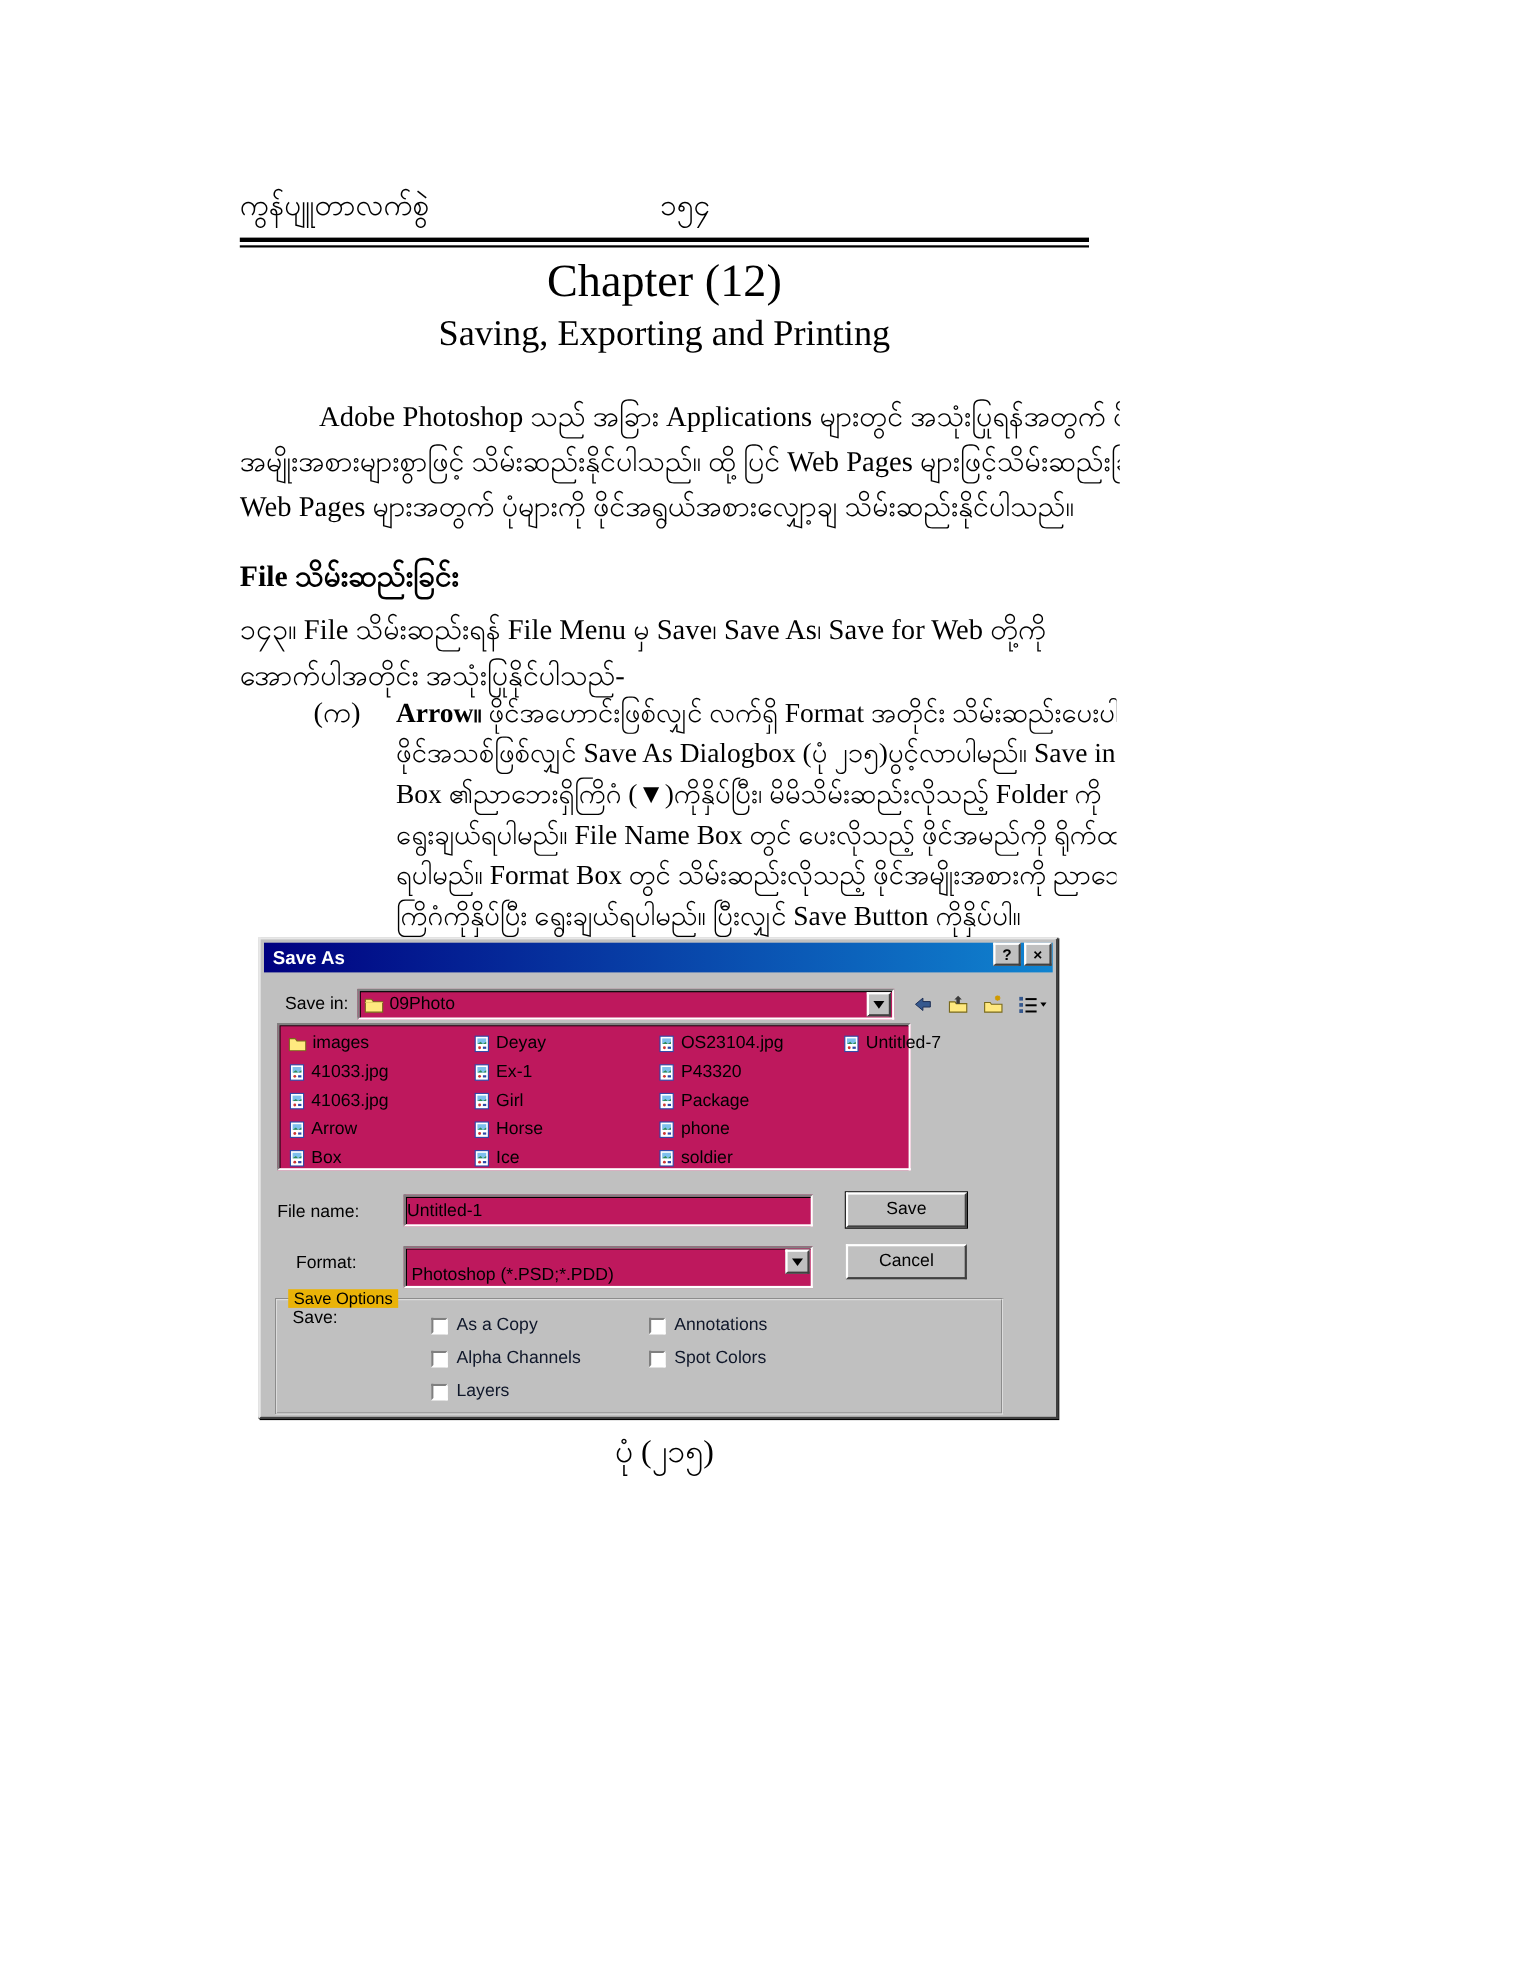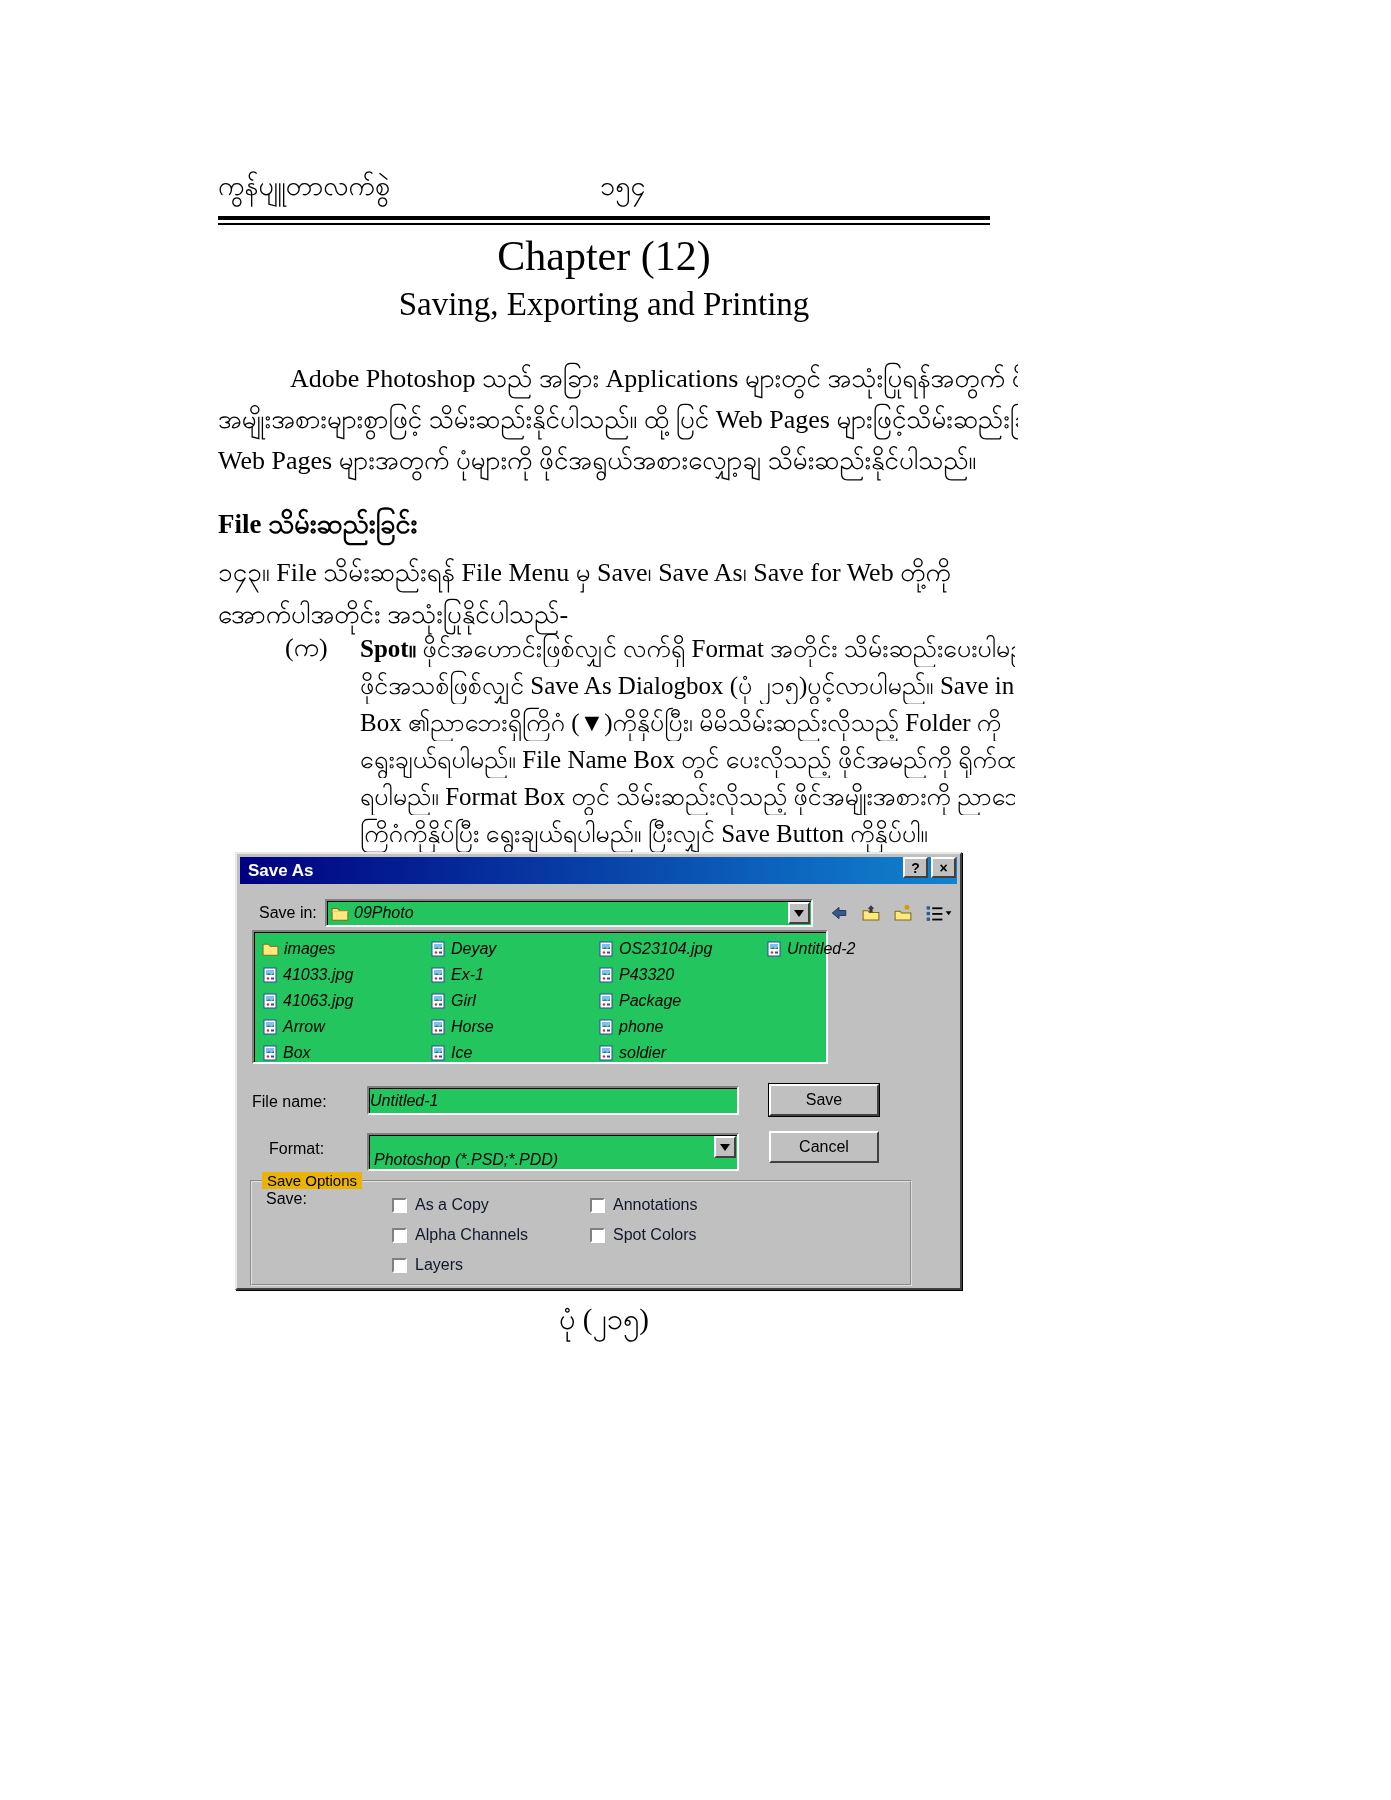"Spot။" b { text: Spot -> Arrow }
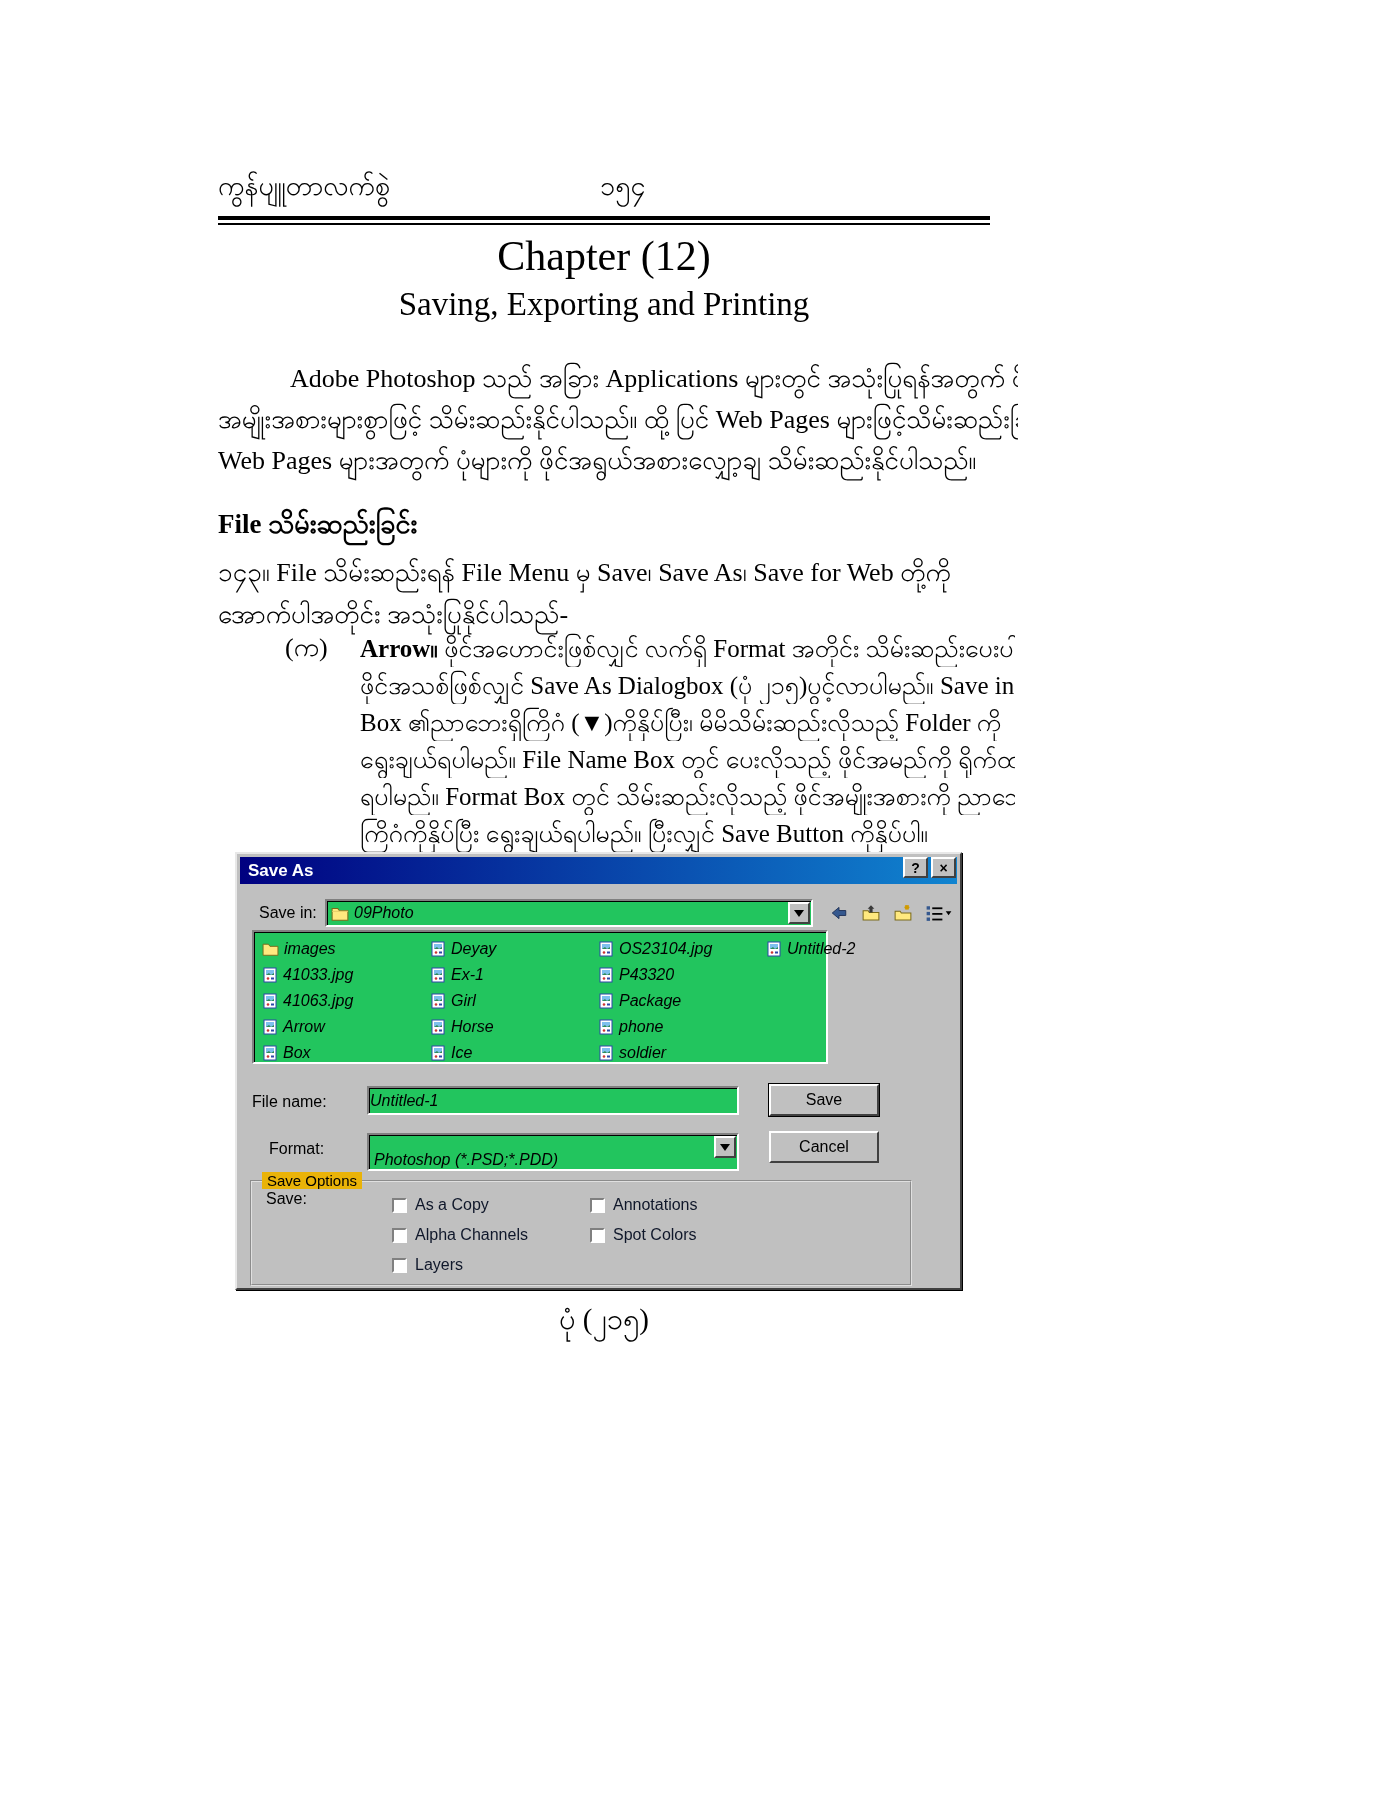"09Photo" .sunken { background: #22c55e -> #be185d; font-style: italic -> none }
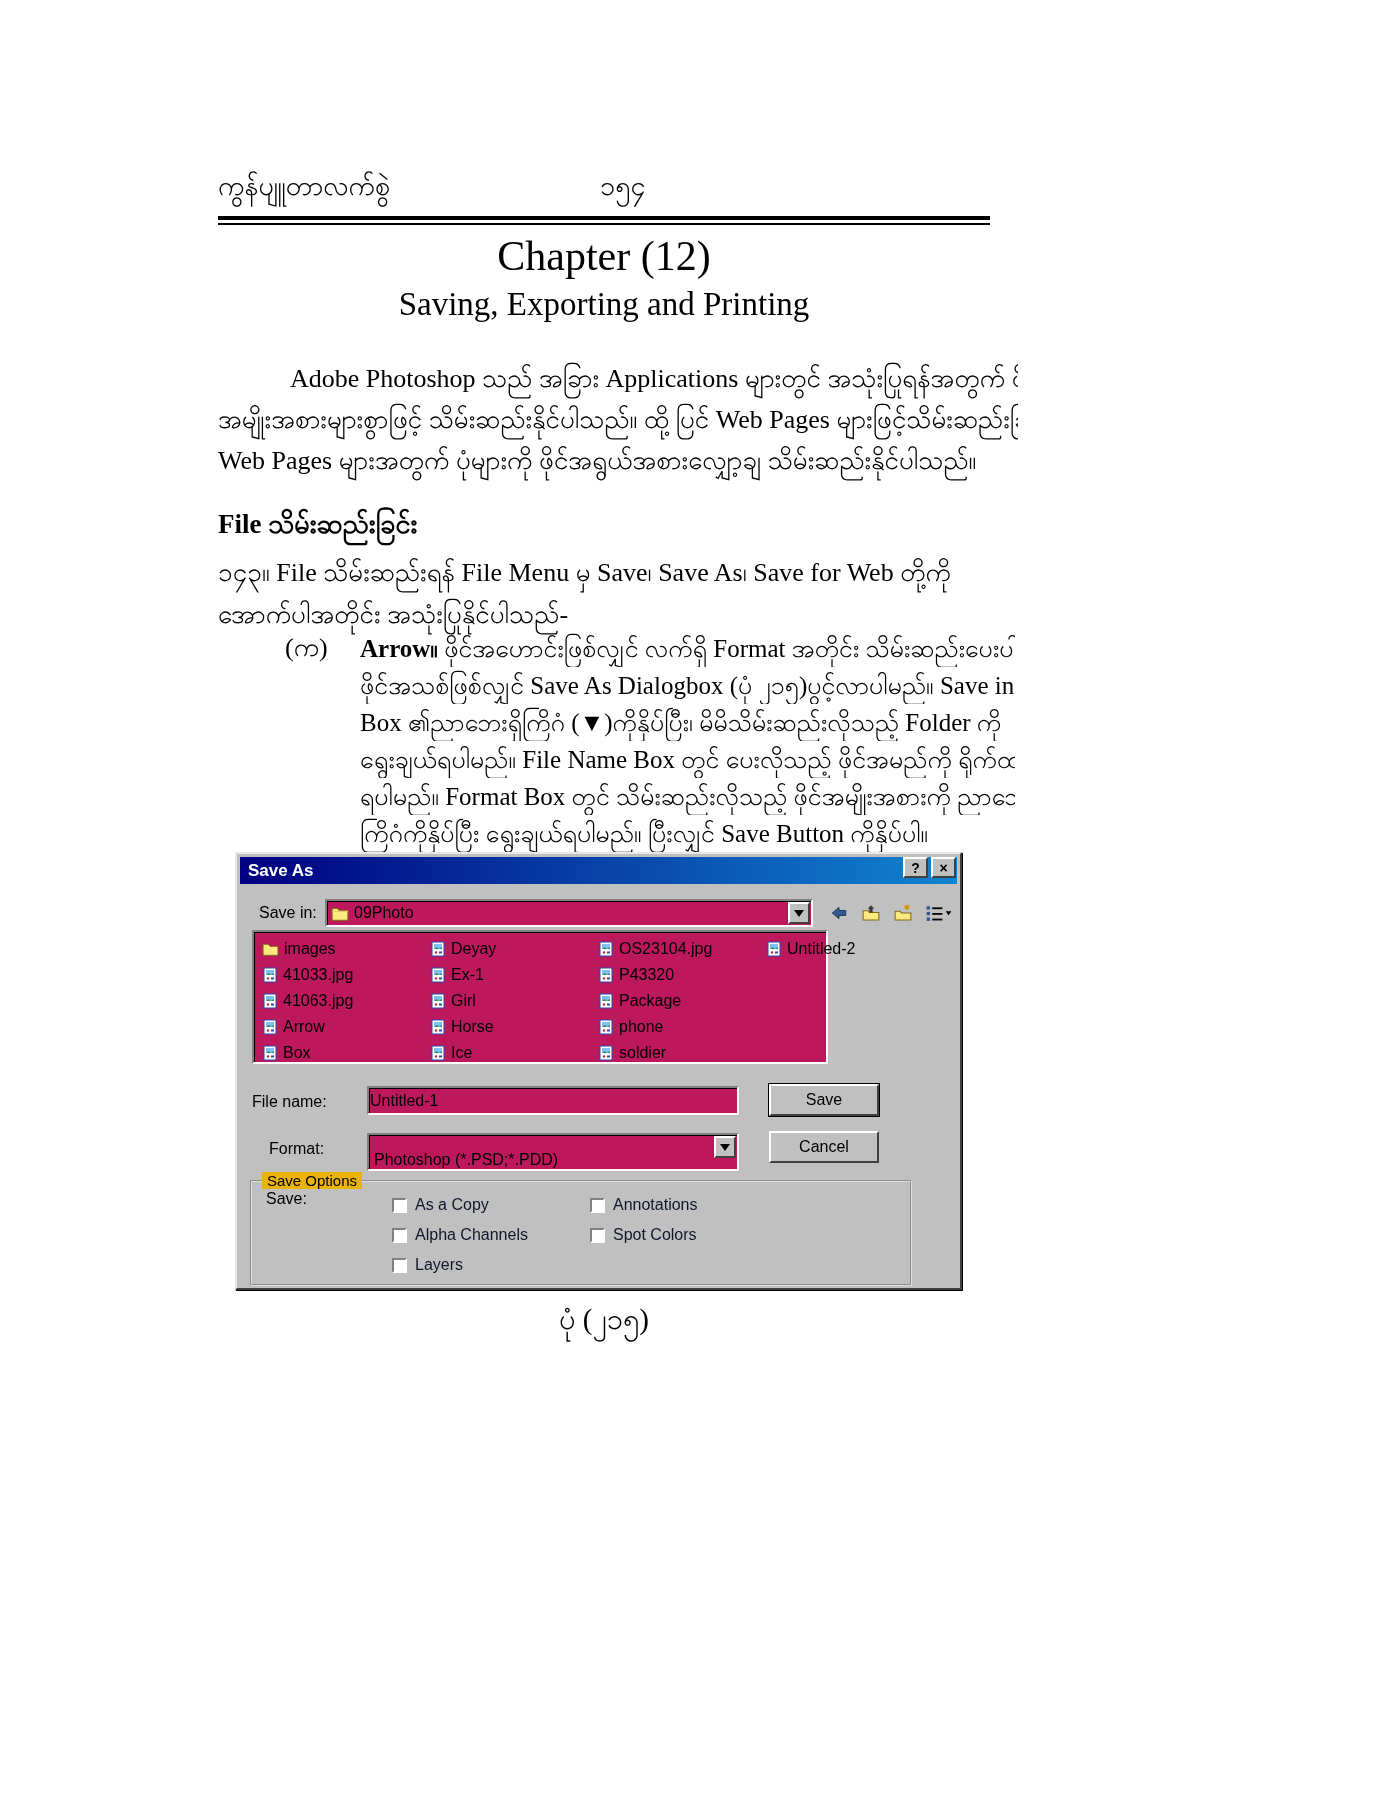"Untitled-2" span { text: Untitled-2 -> Untitled-7 }
